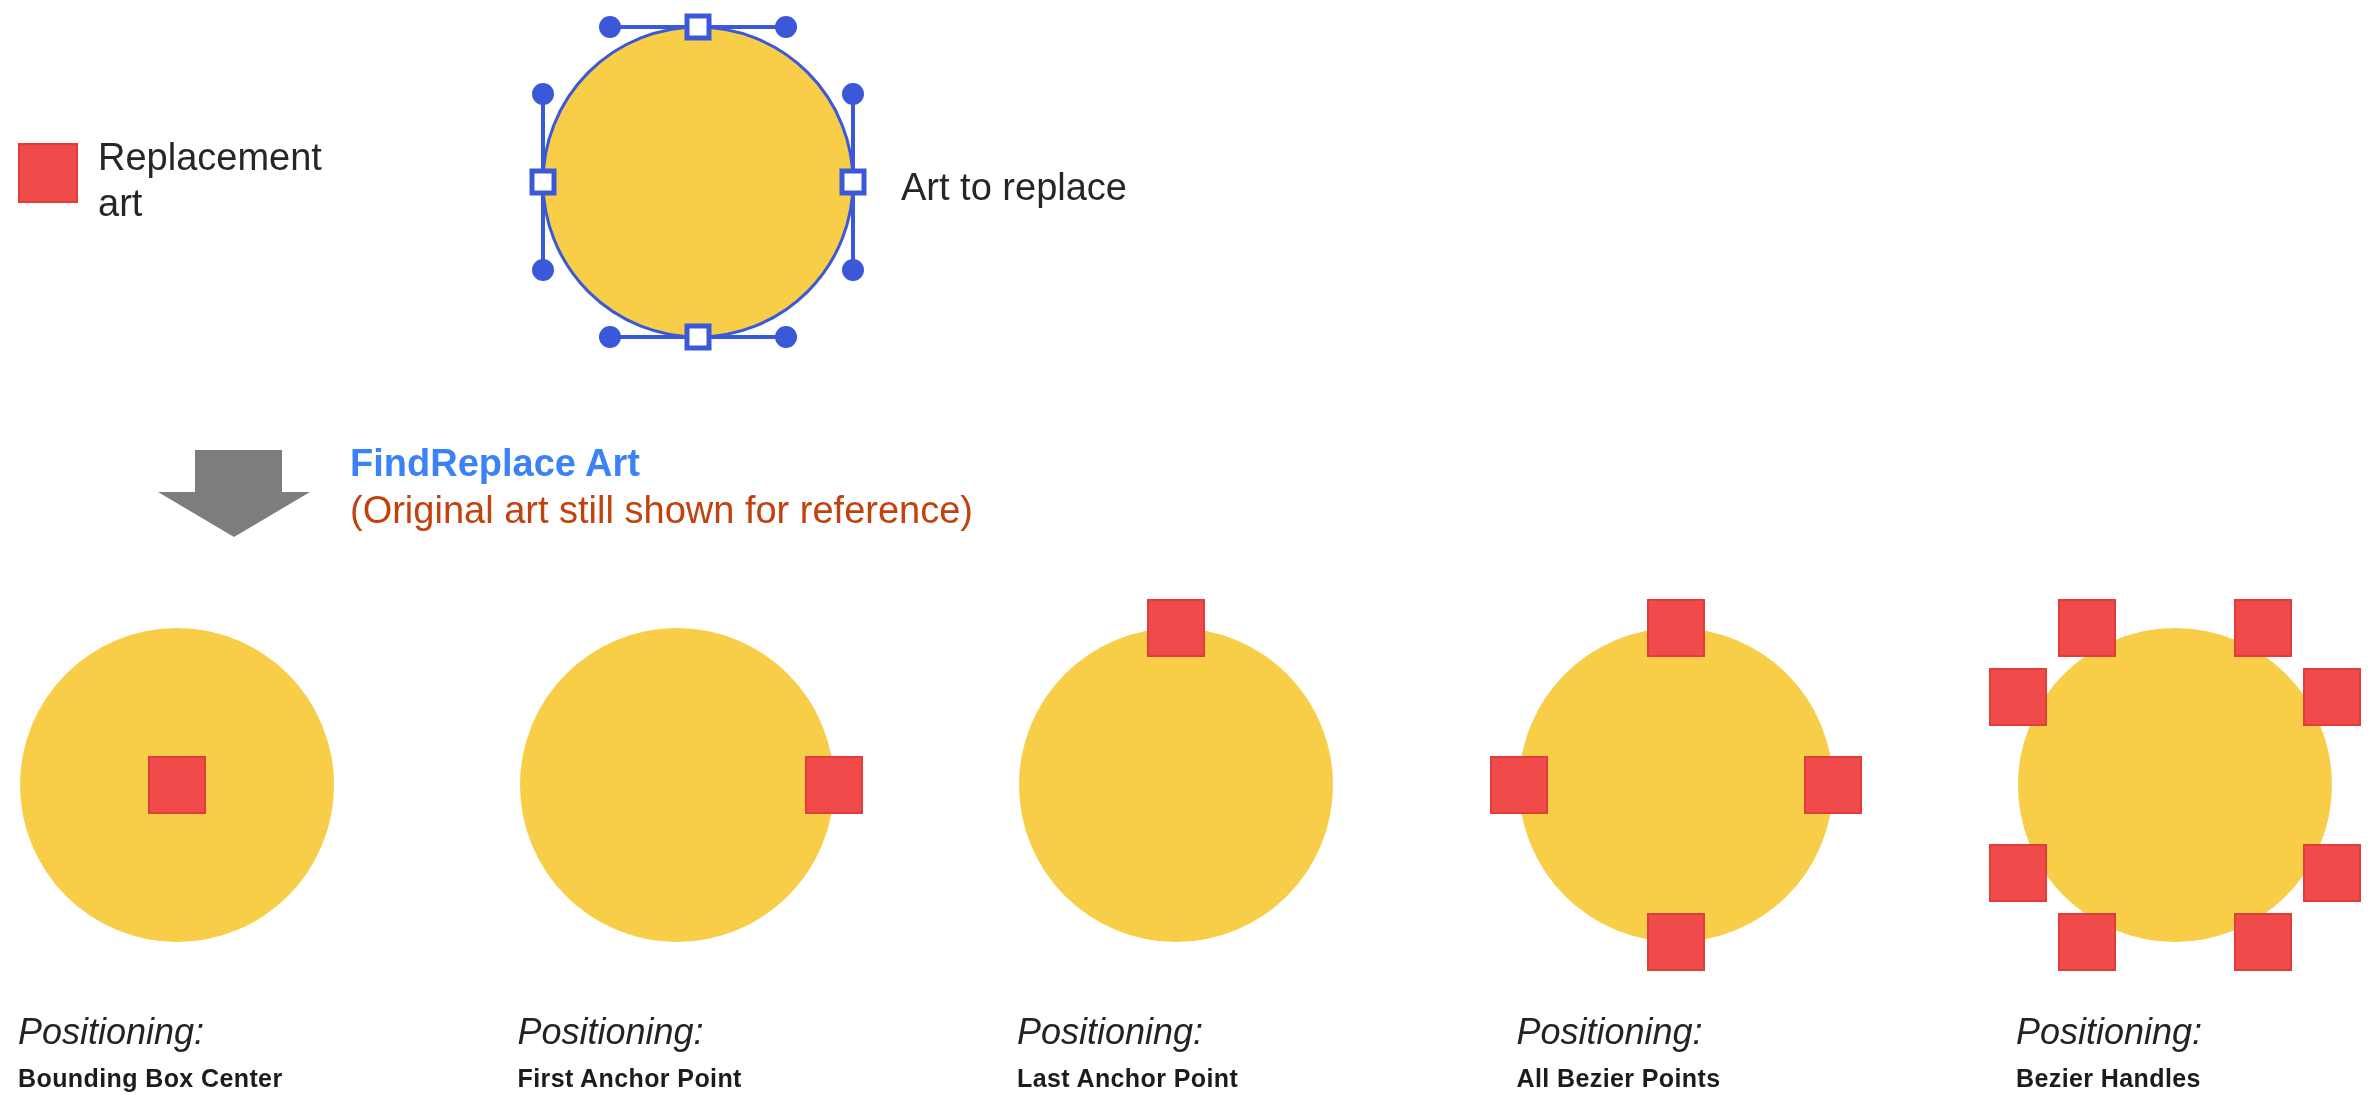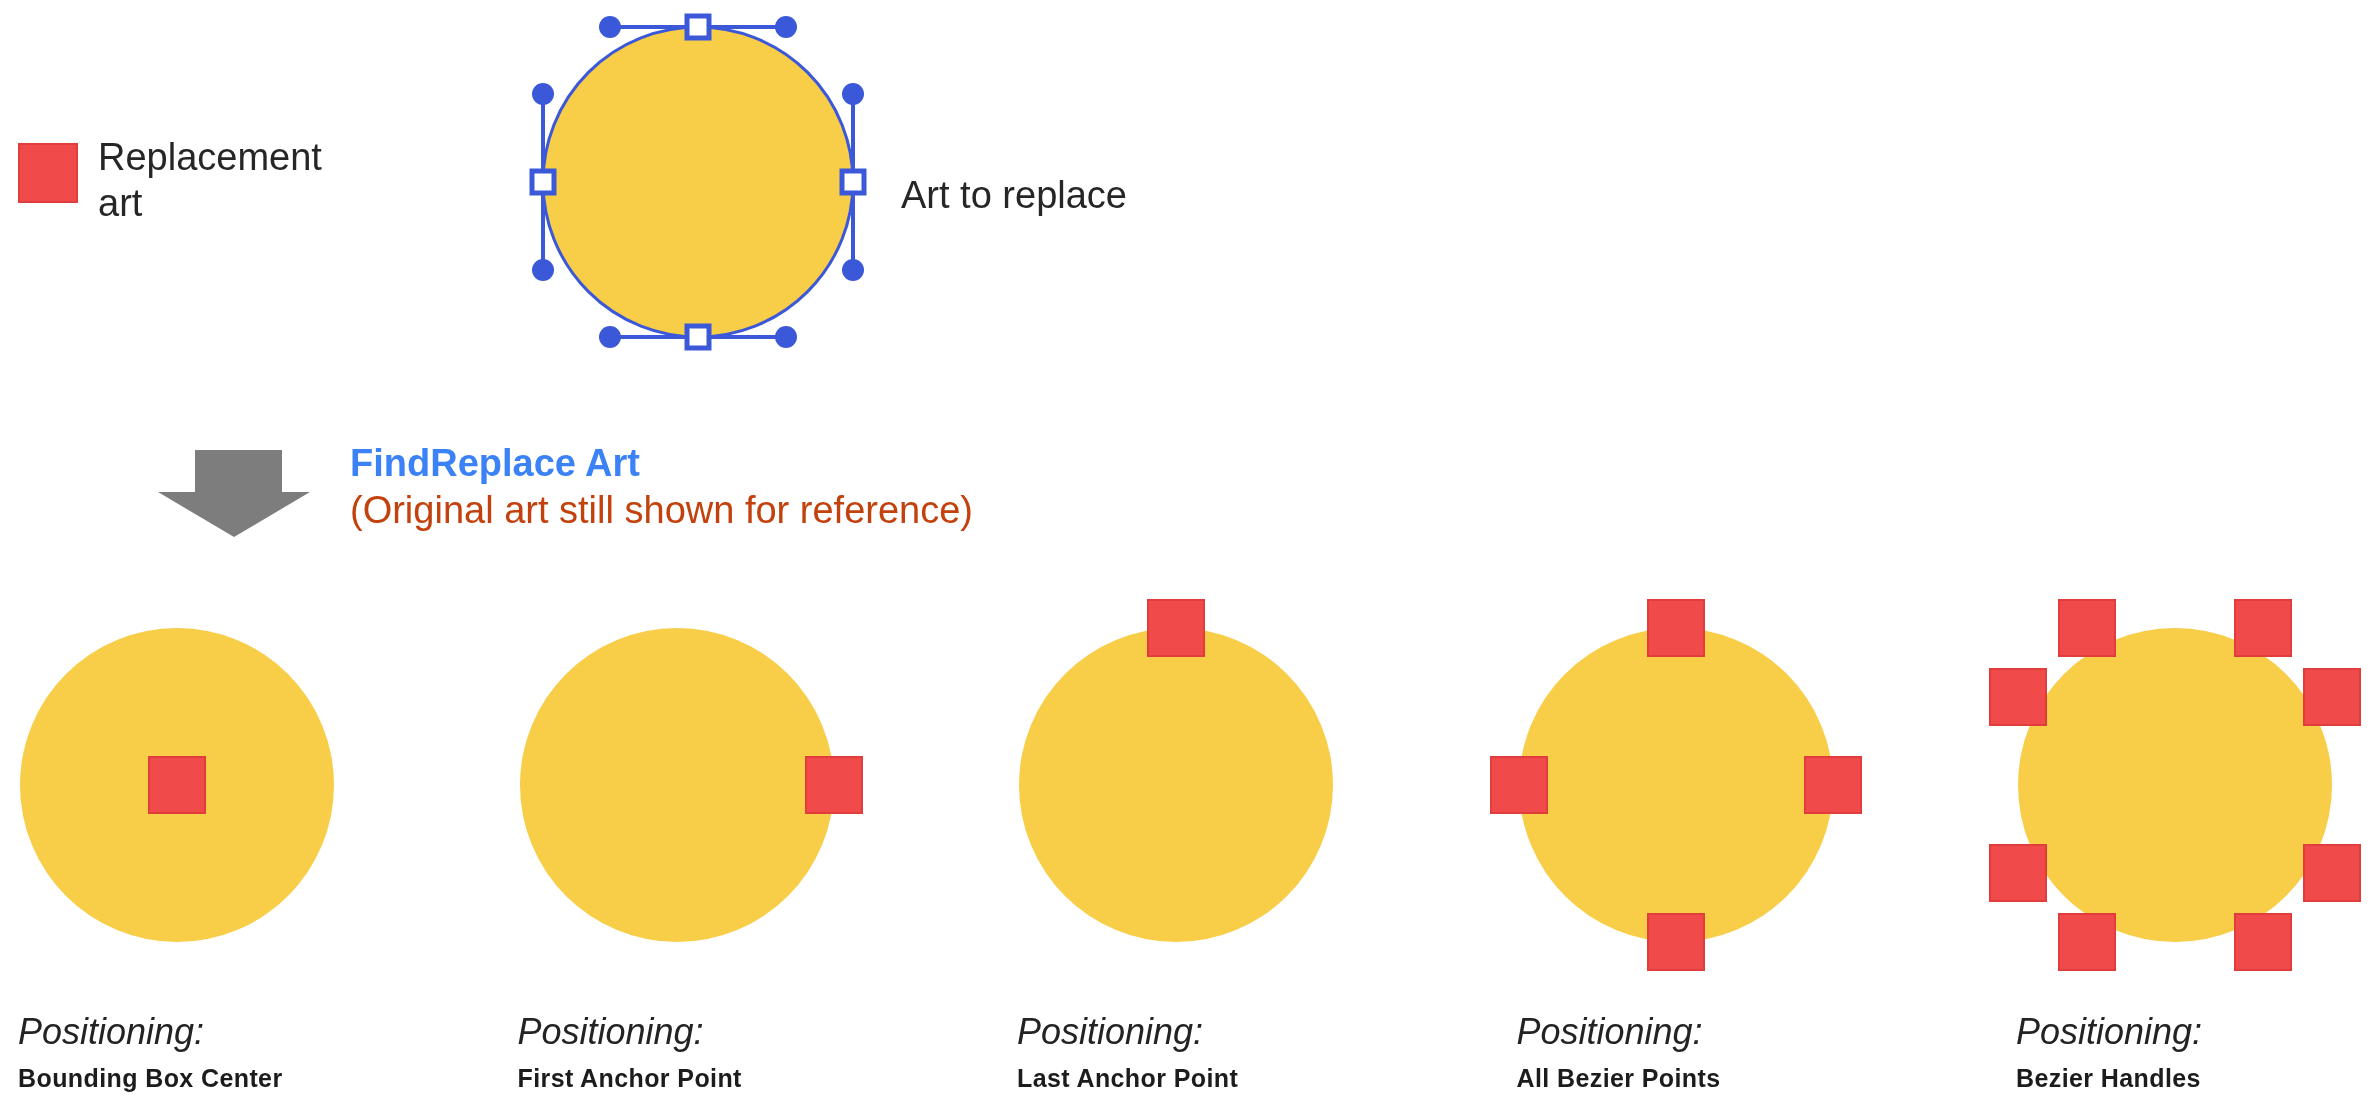"Art to replace" .art-label { top: 172px -> 164px }
